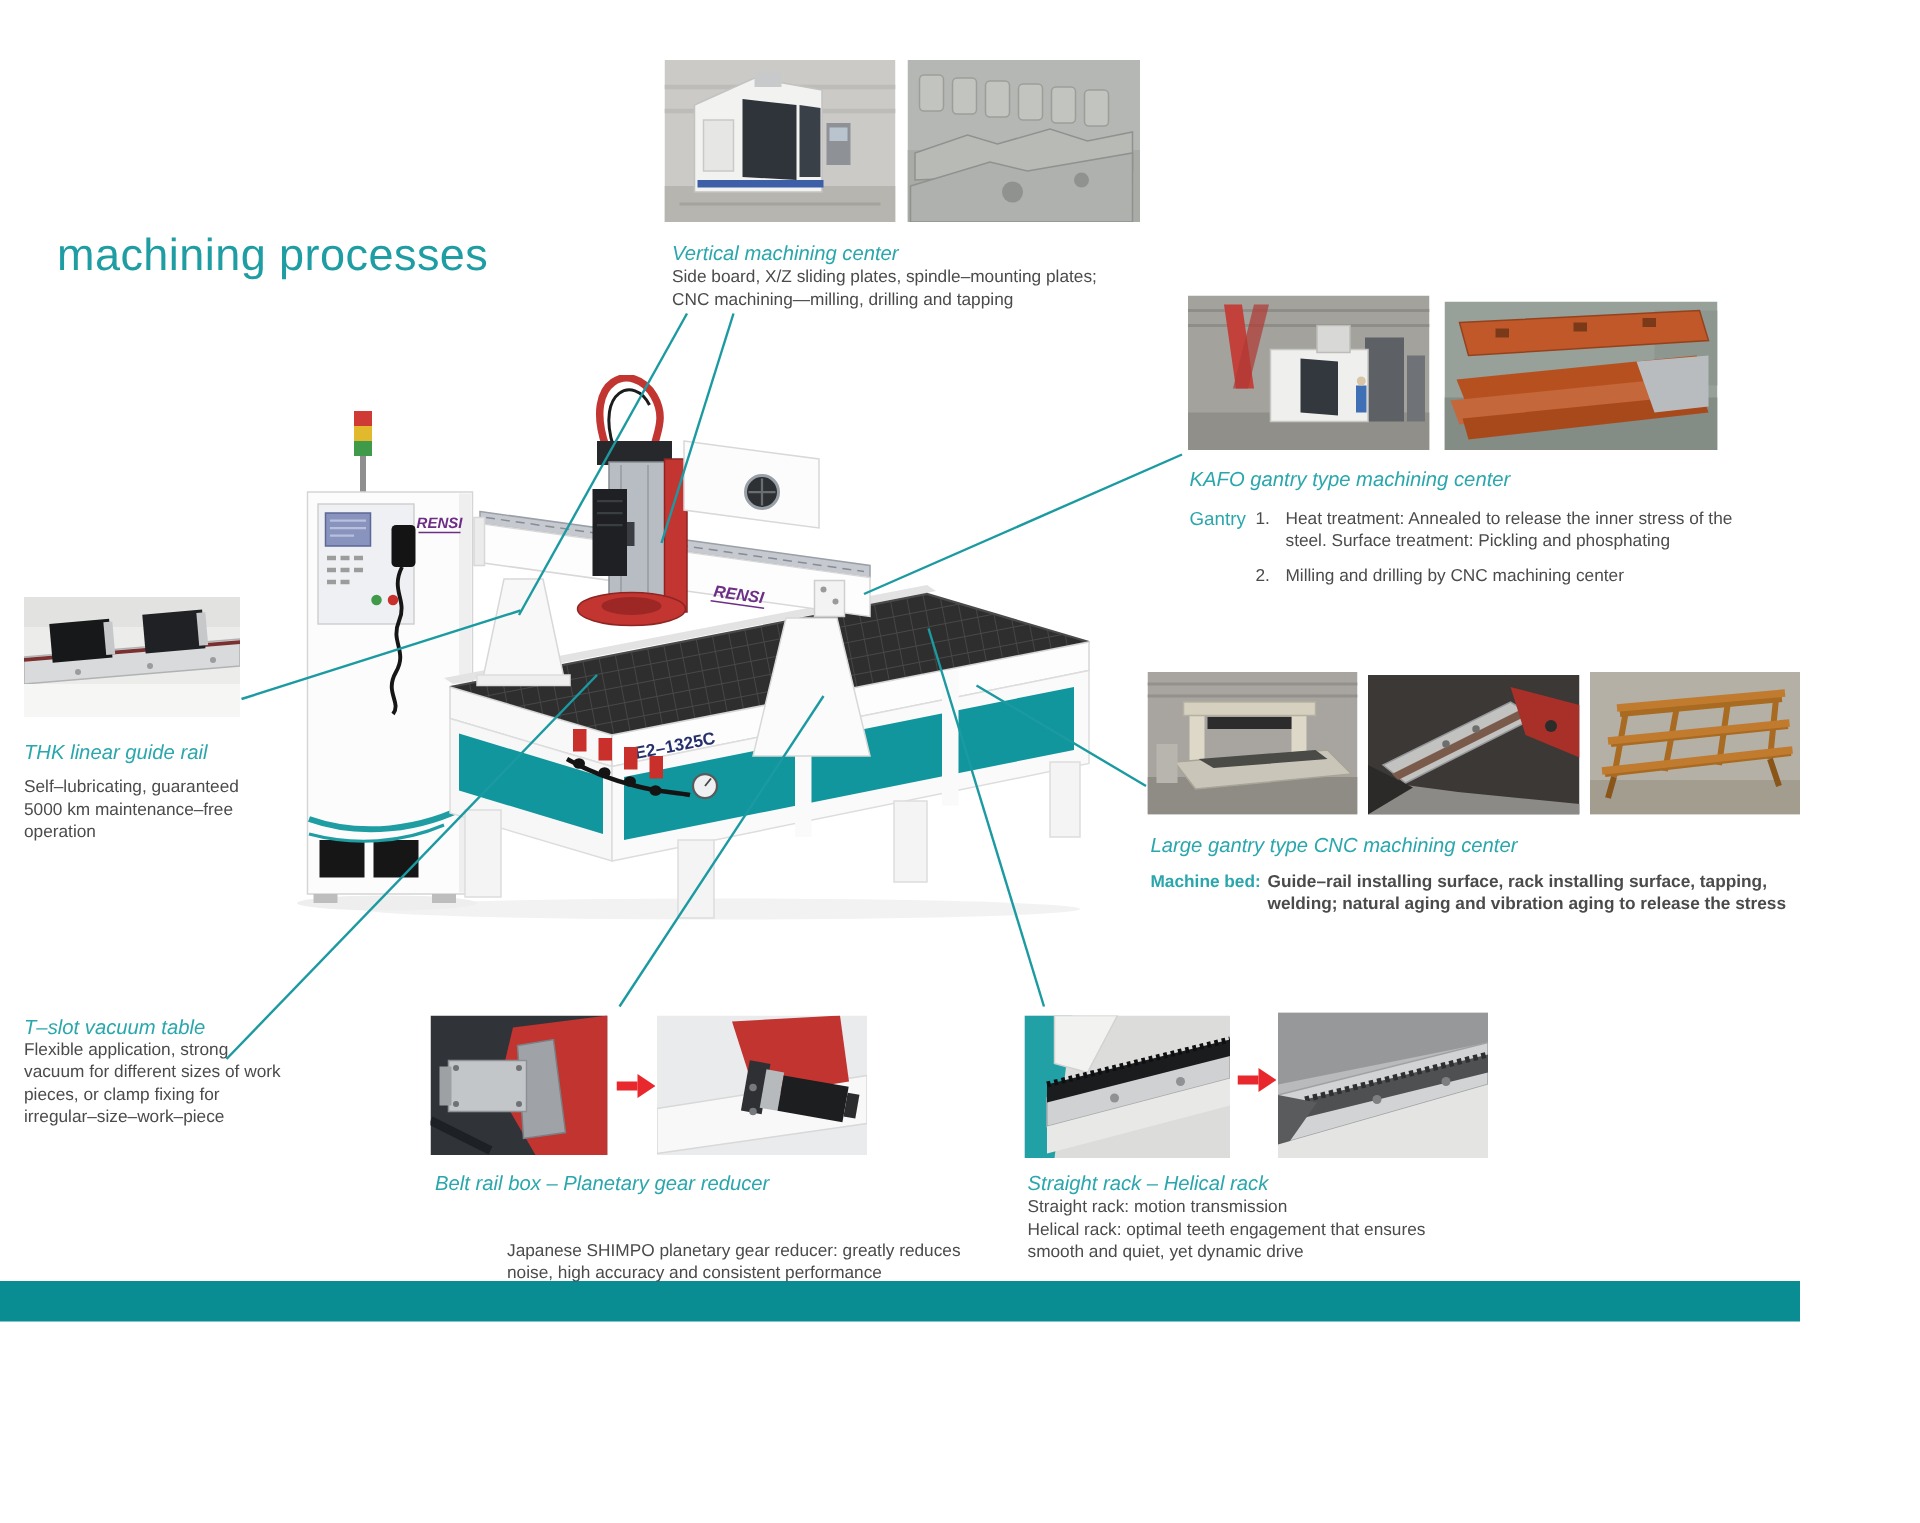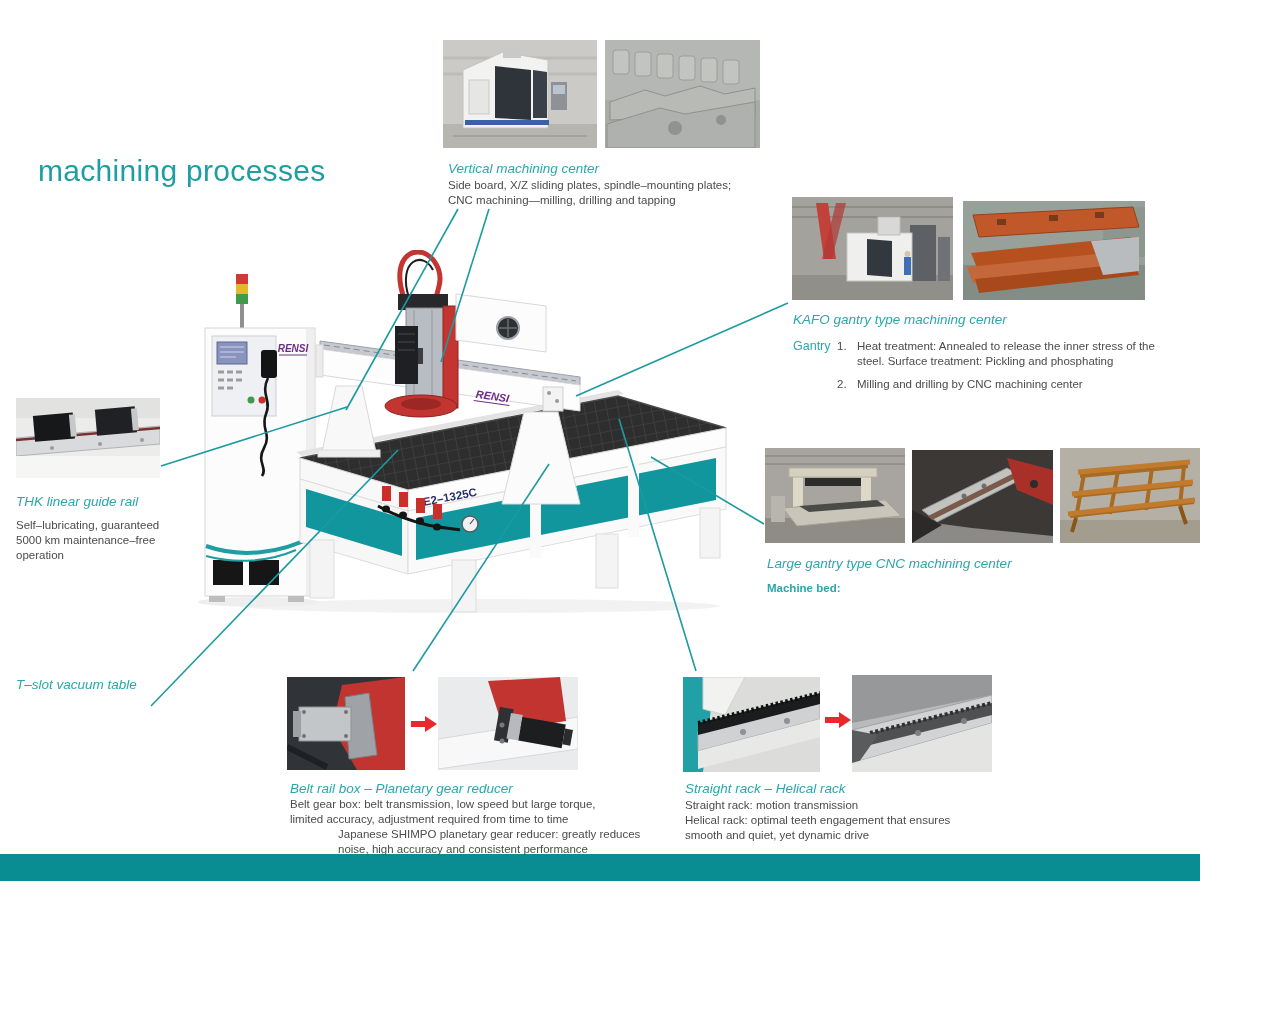"Guide–rail installing surface, rack" div.b { html: none -> <div>Guide–rail installing surface, rack installing surface, tapping, welding; natural aging and vibration aging to release the stress</div> }
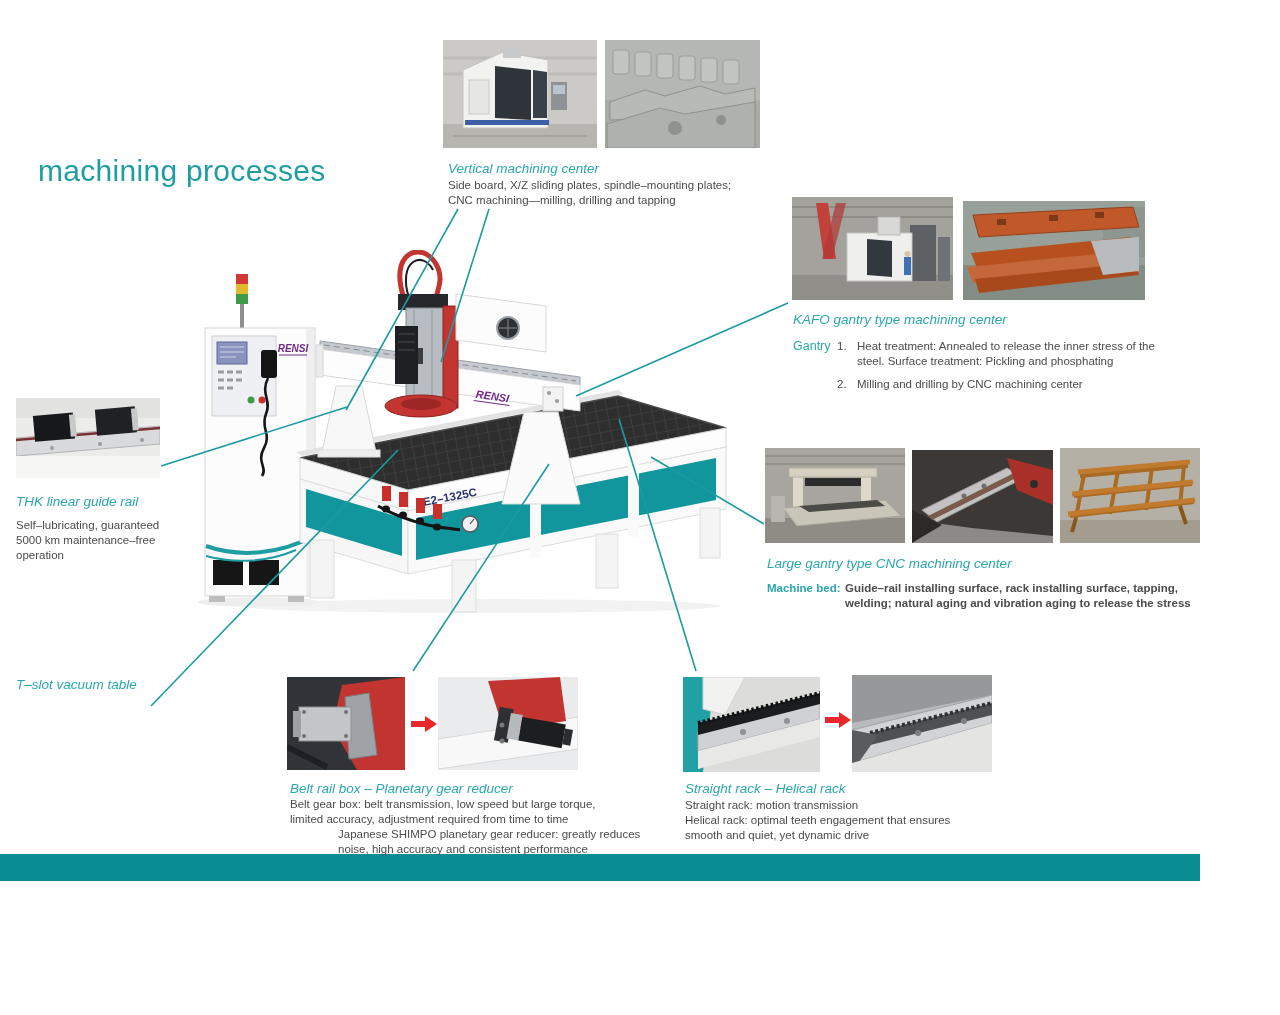"Flexible application, strong vacuum for" div.abs { html: none -> <div>Flexible application, strong vacuum for different sizes of work pieces, or clamp fixing for irregular–size–work–piece</div> }
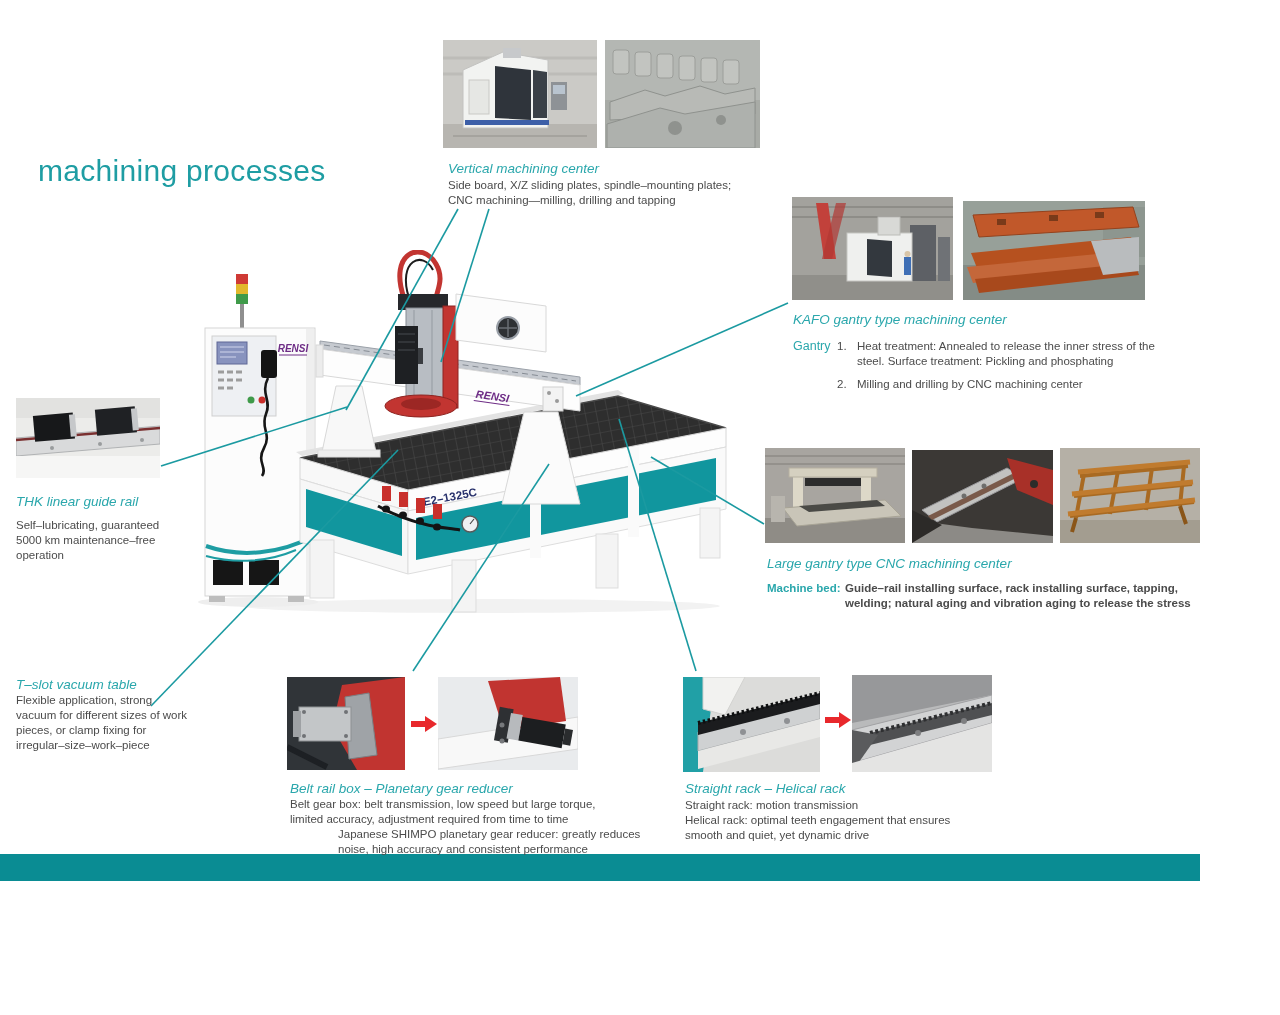"Belt gear box: belt transmission," div.abs { html: <div>Belt gear box: belt transmission, low speed but large torque, limited accuracy, adjustment required from time to time</div> -> none }
